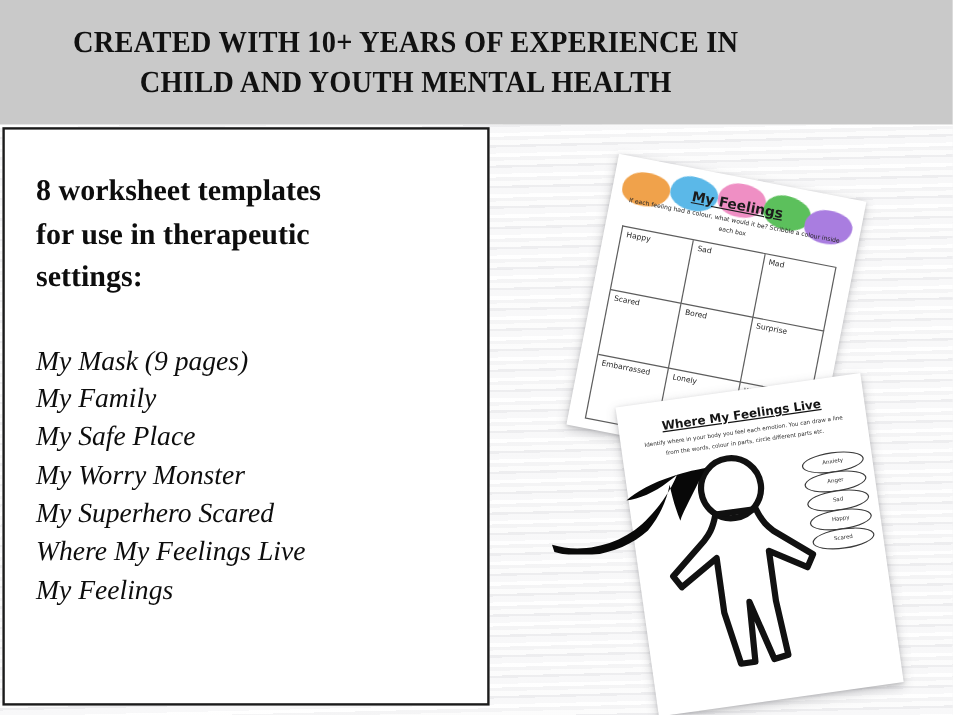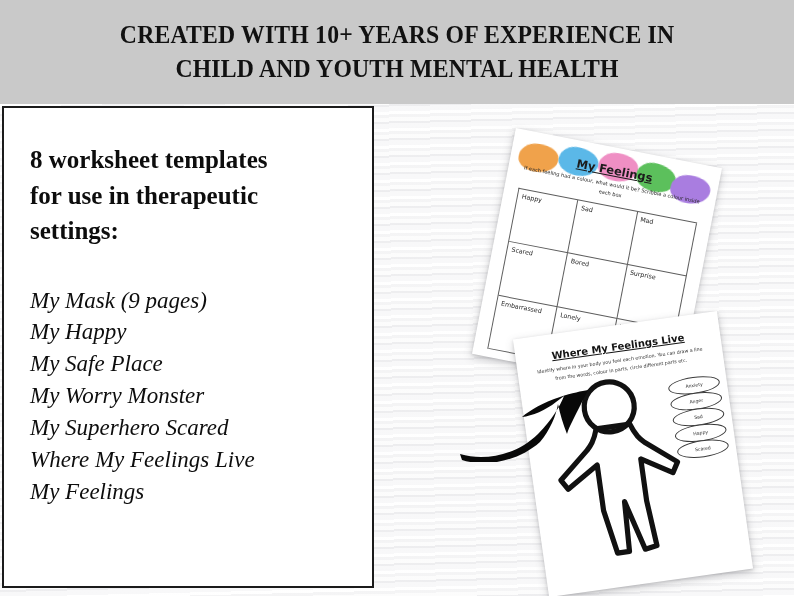"CREATED WITH 10+ YEARS OF" .header-band { justify-content: center -> none }
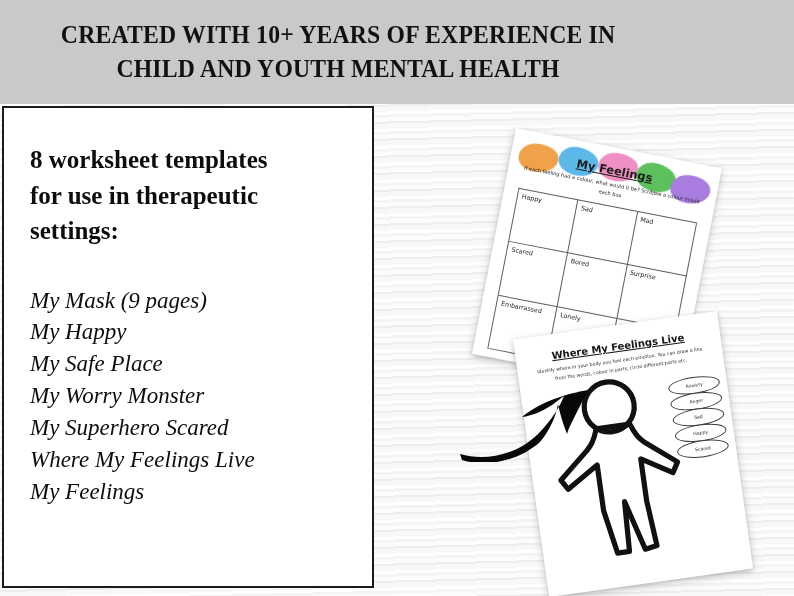"8 worksheet templates" .info-panel { width: 372px -> 406px }
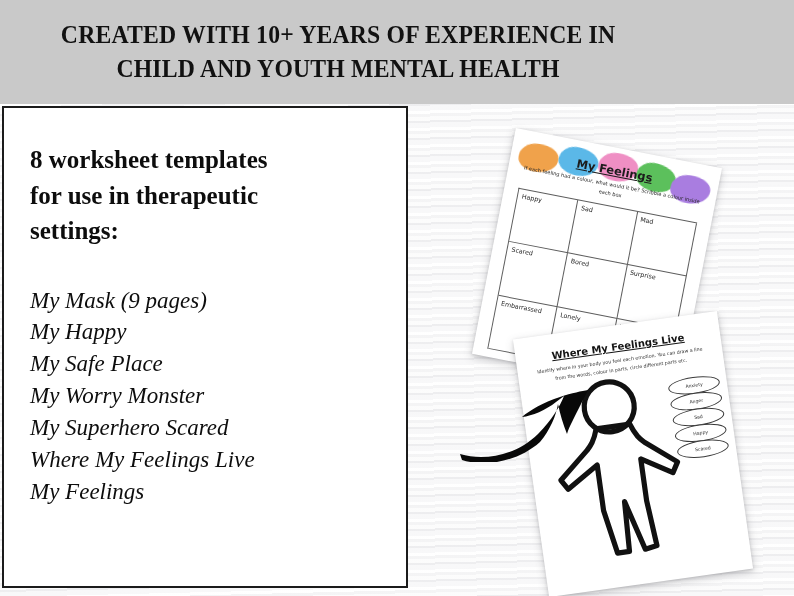"My Happy" li { text: Happy -> Family }
